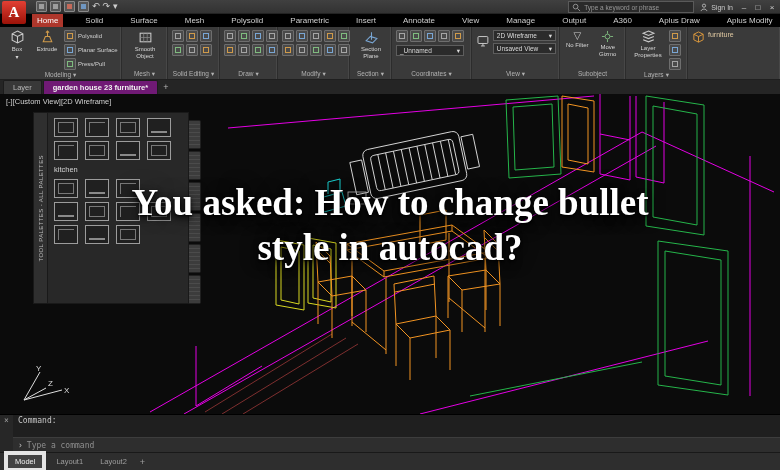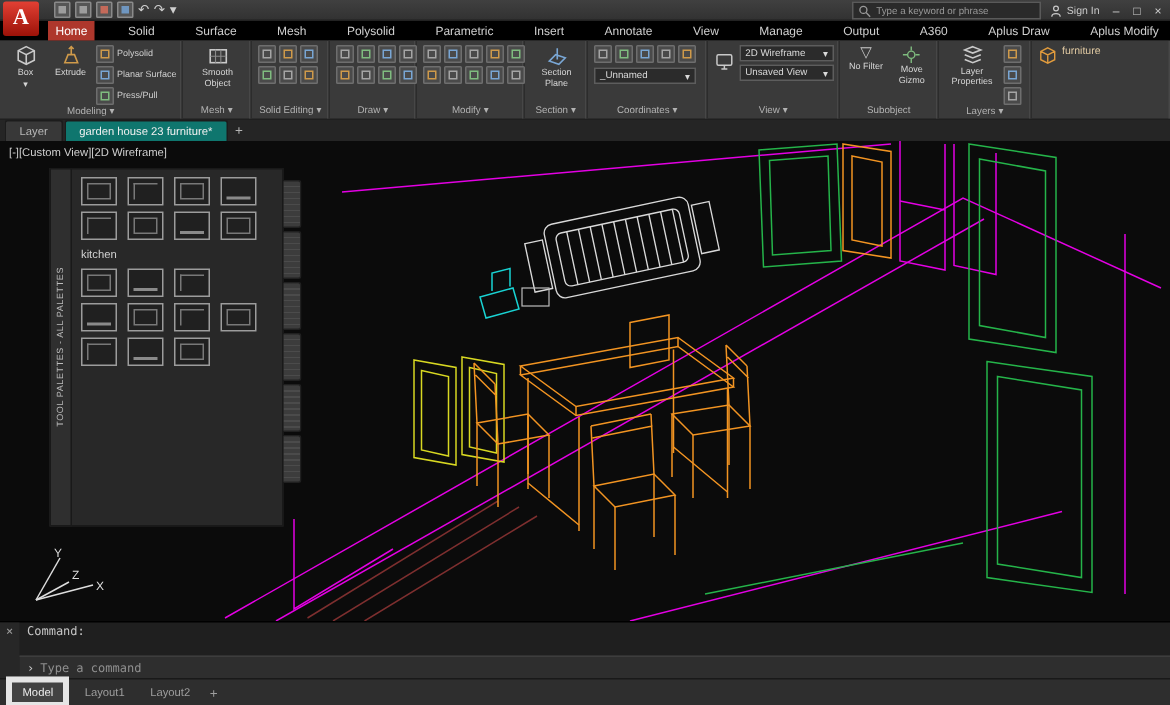"garden house 23 furniture*" .ftab.active { background: #0f766e -> #701a75; font-weight: none -> bold }
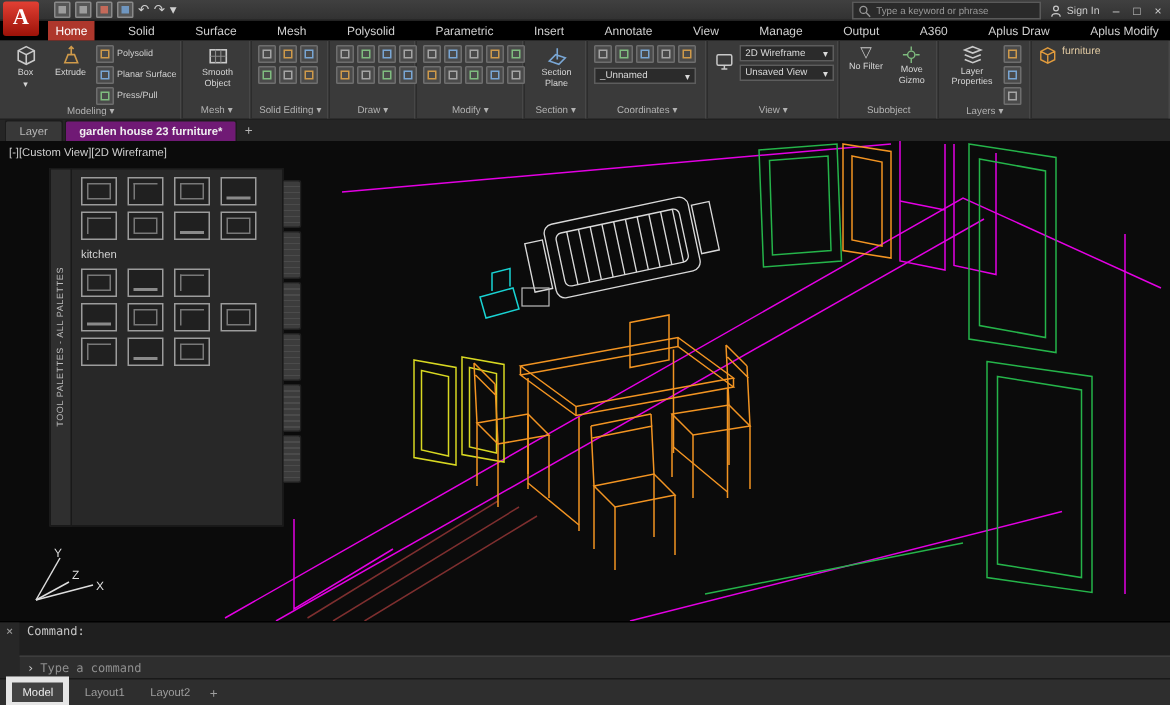"kitchen" .palette { height: 239px -> 192px }
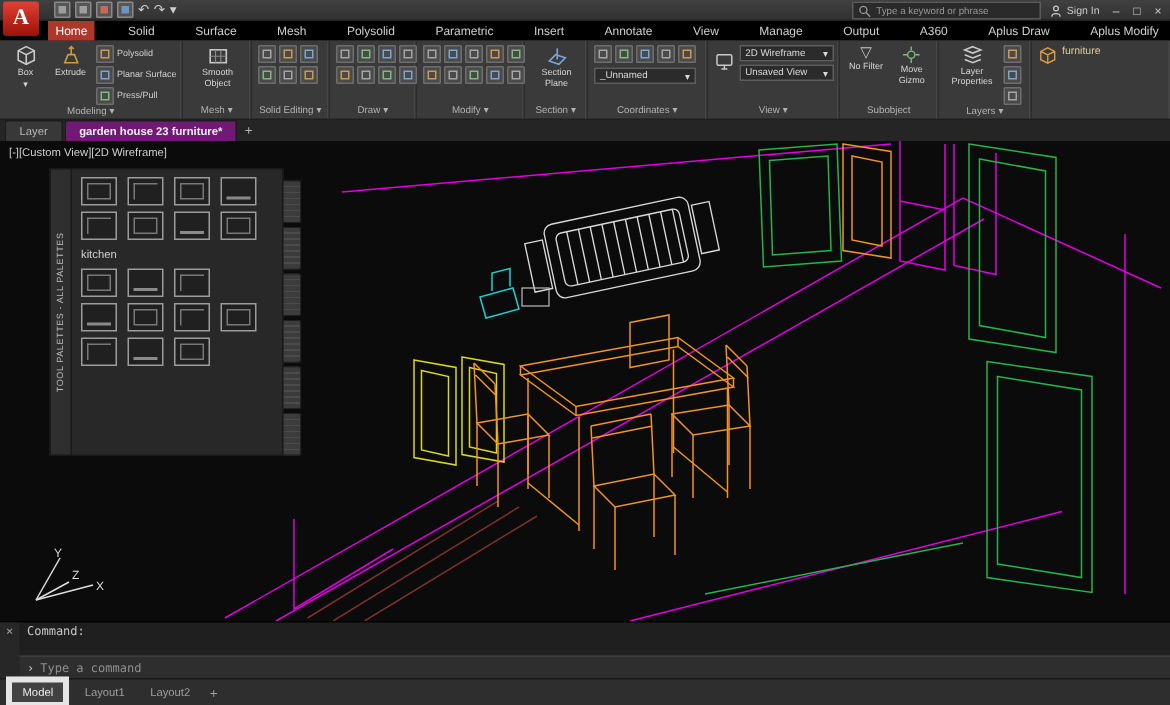"You asked: How to change" div.overlay { html: none -> <div> <div>You asked: How to change bullet</div> <div>style in autocad?</div> </div> }
